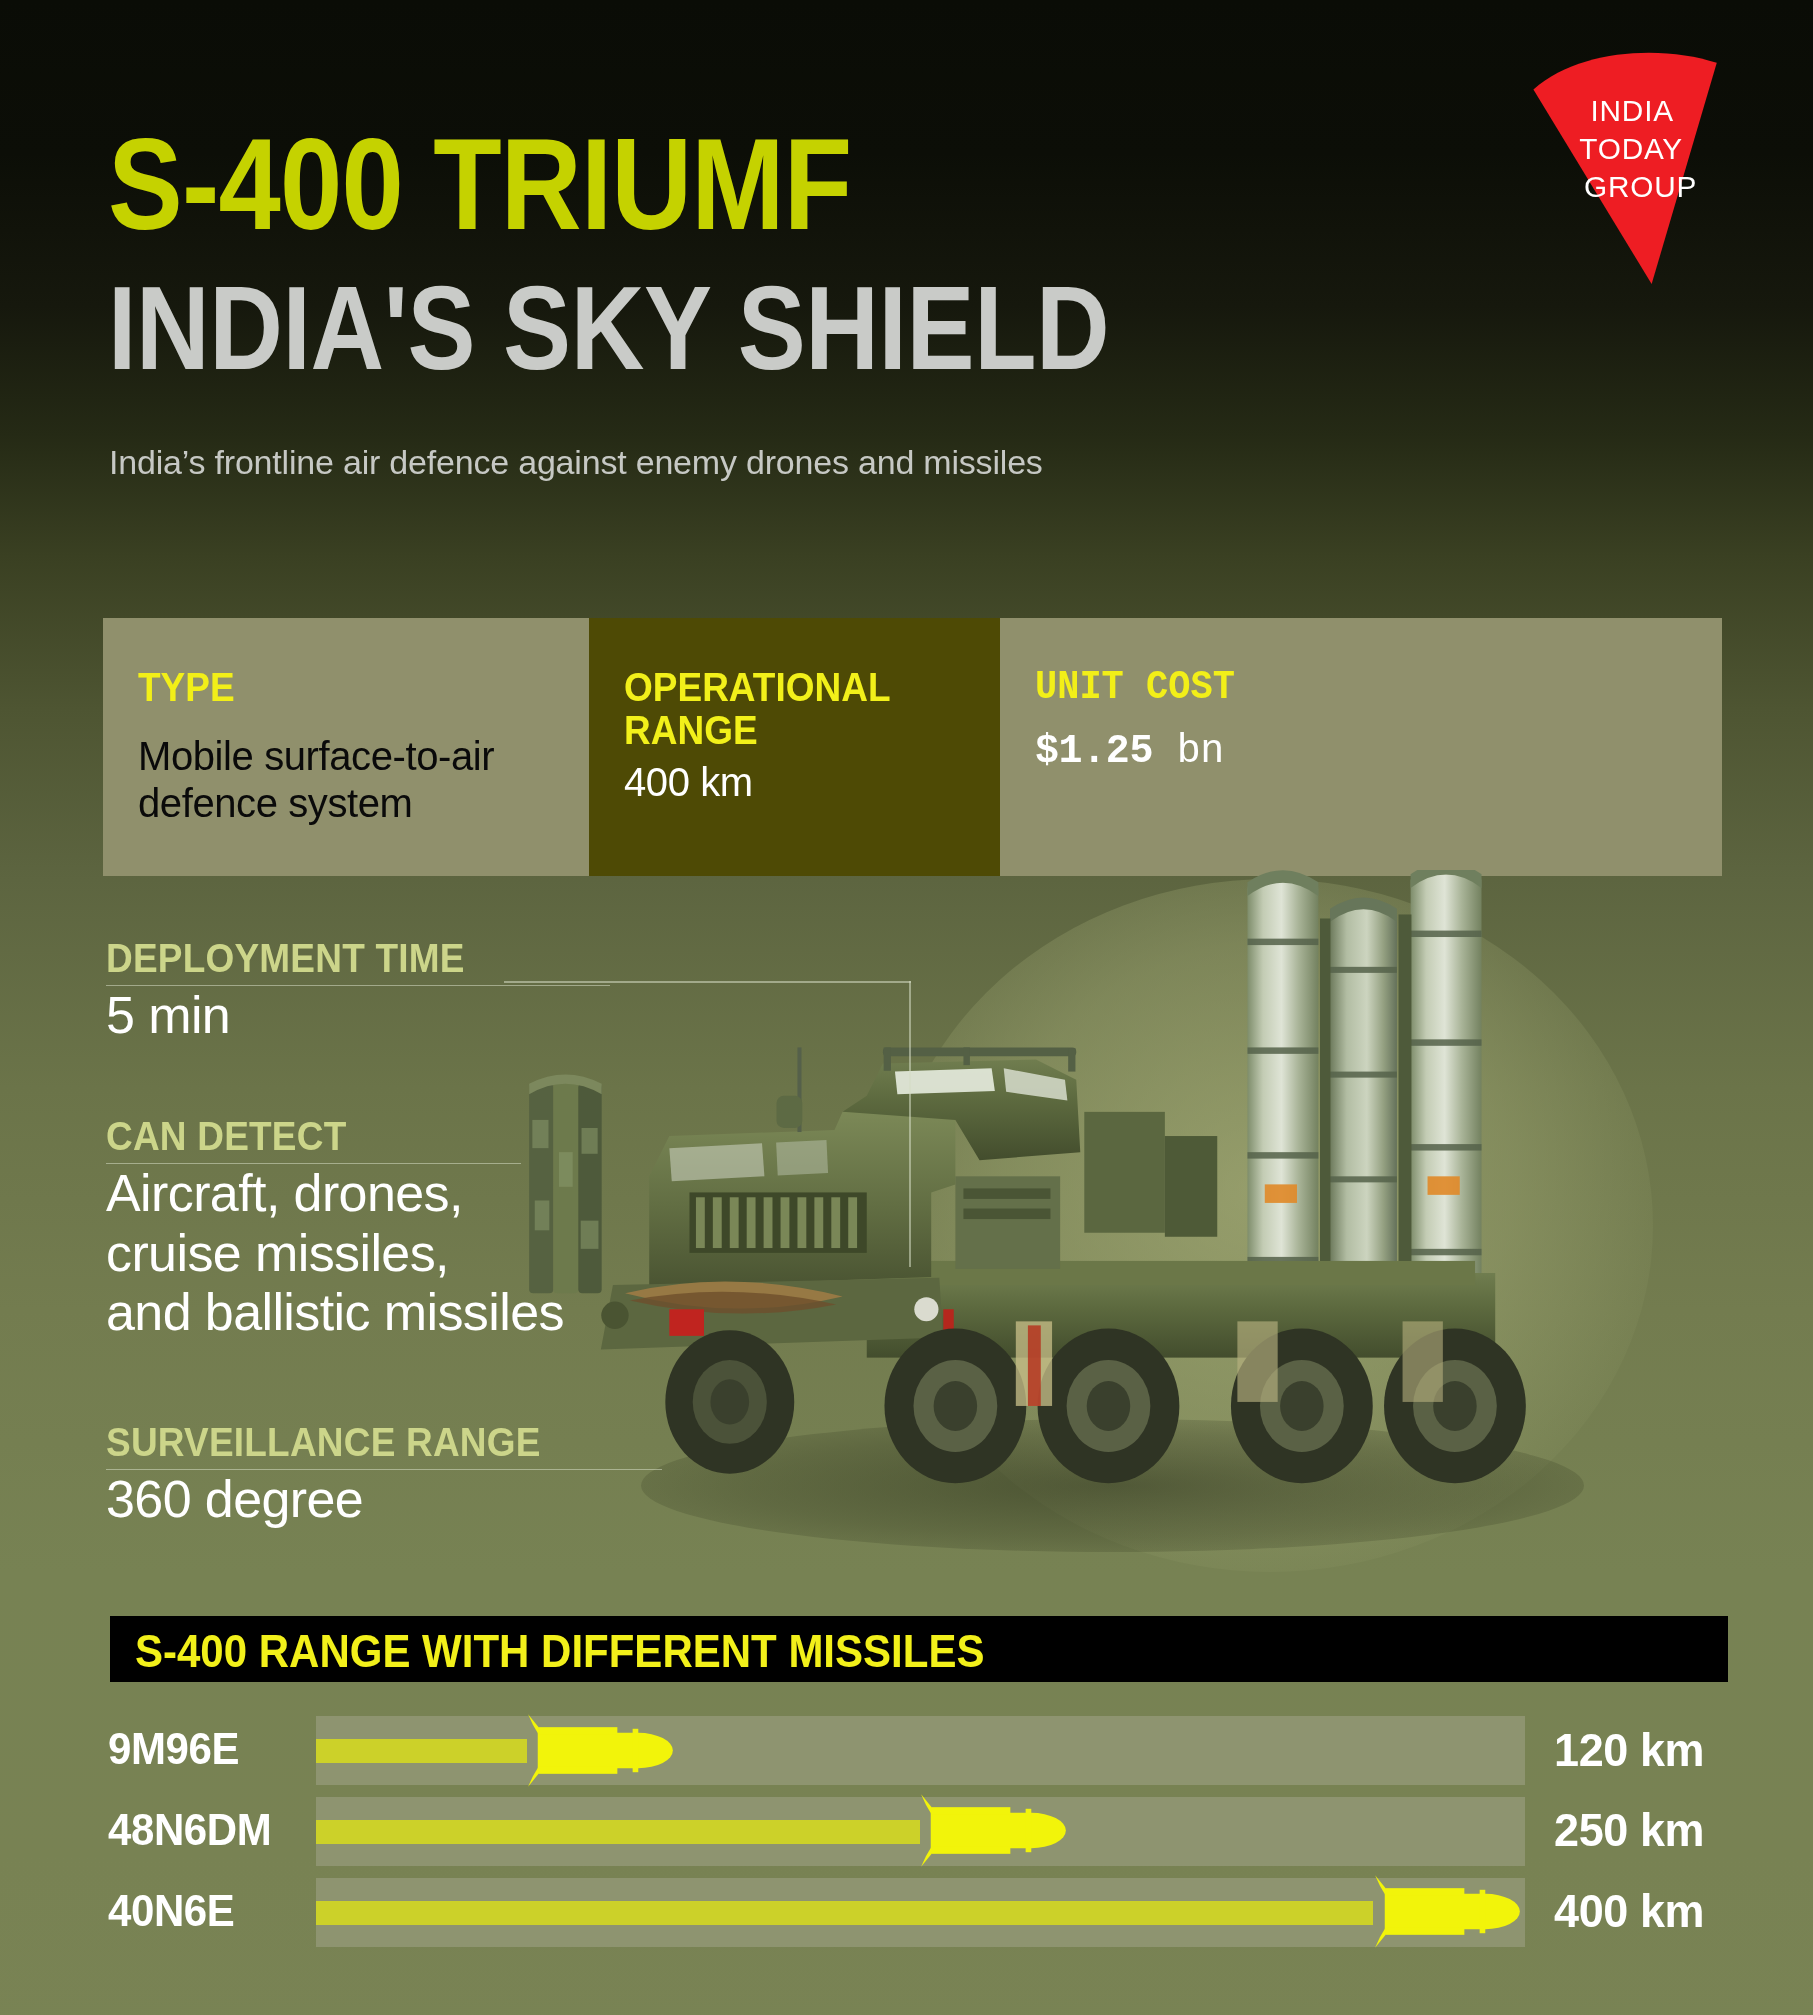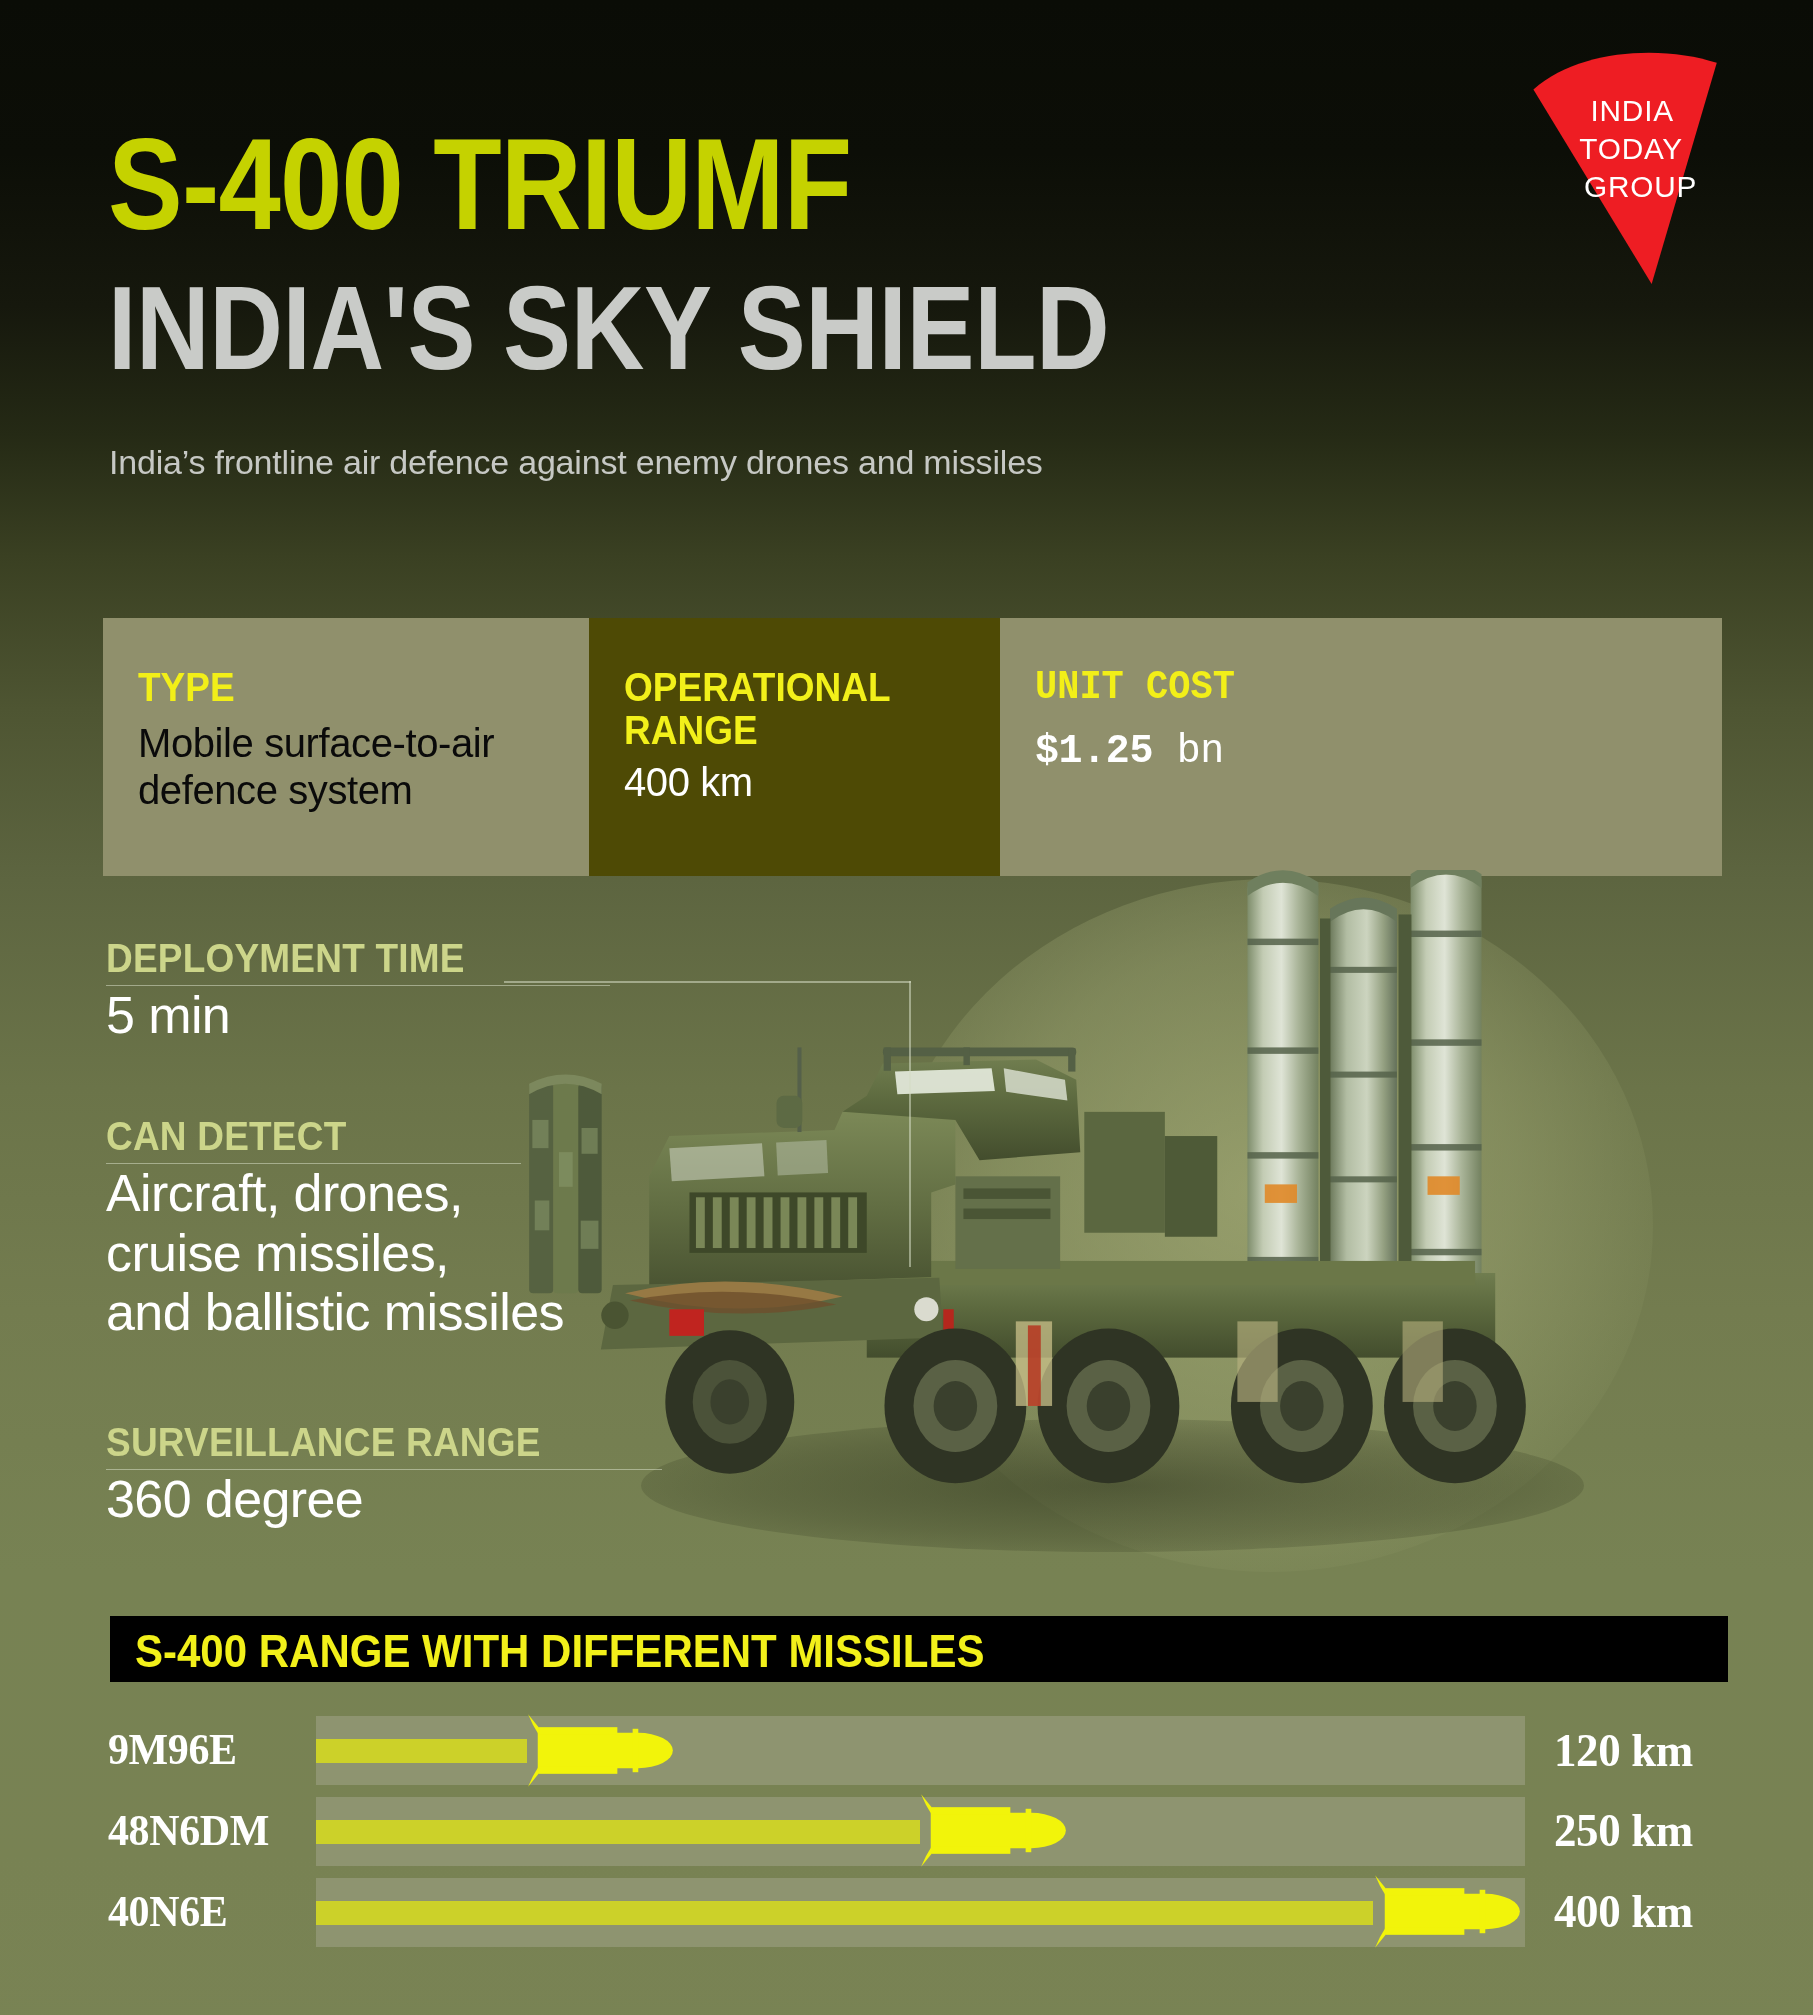"Mobile surface-to-air" .cell.type .cell-body { margin-top: 15px -> 28px }
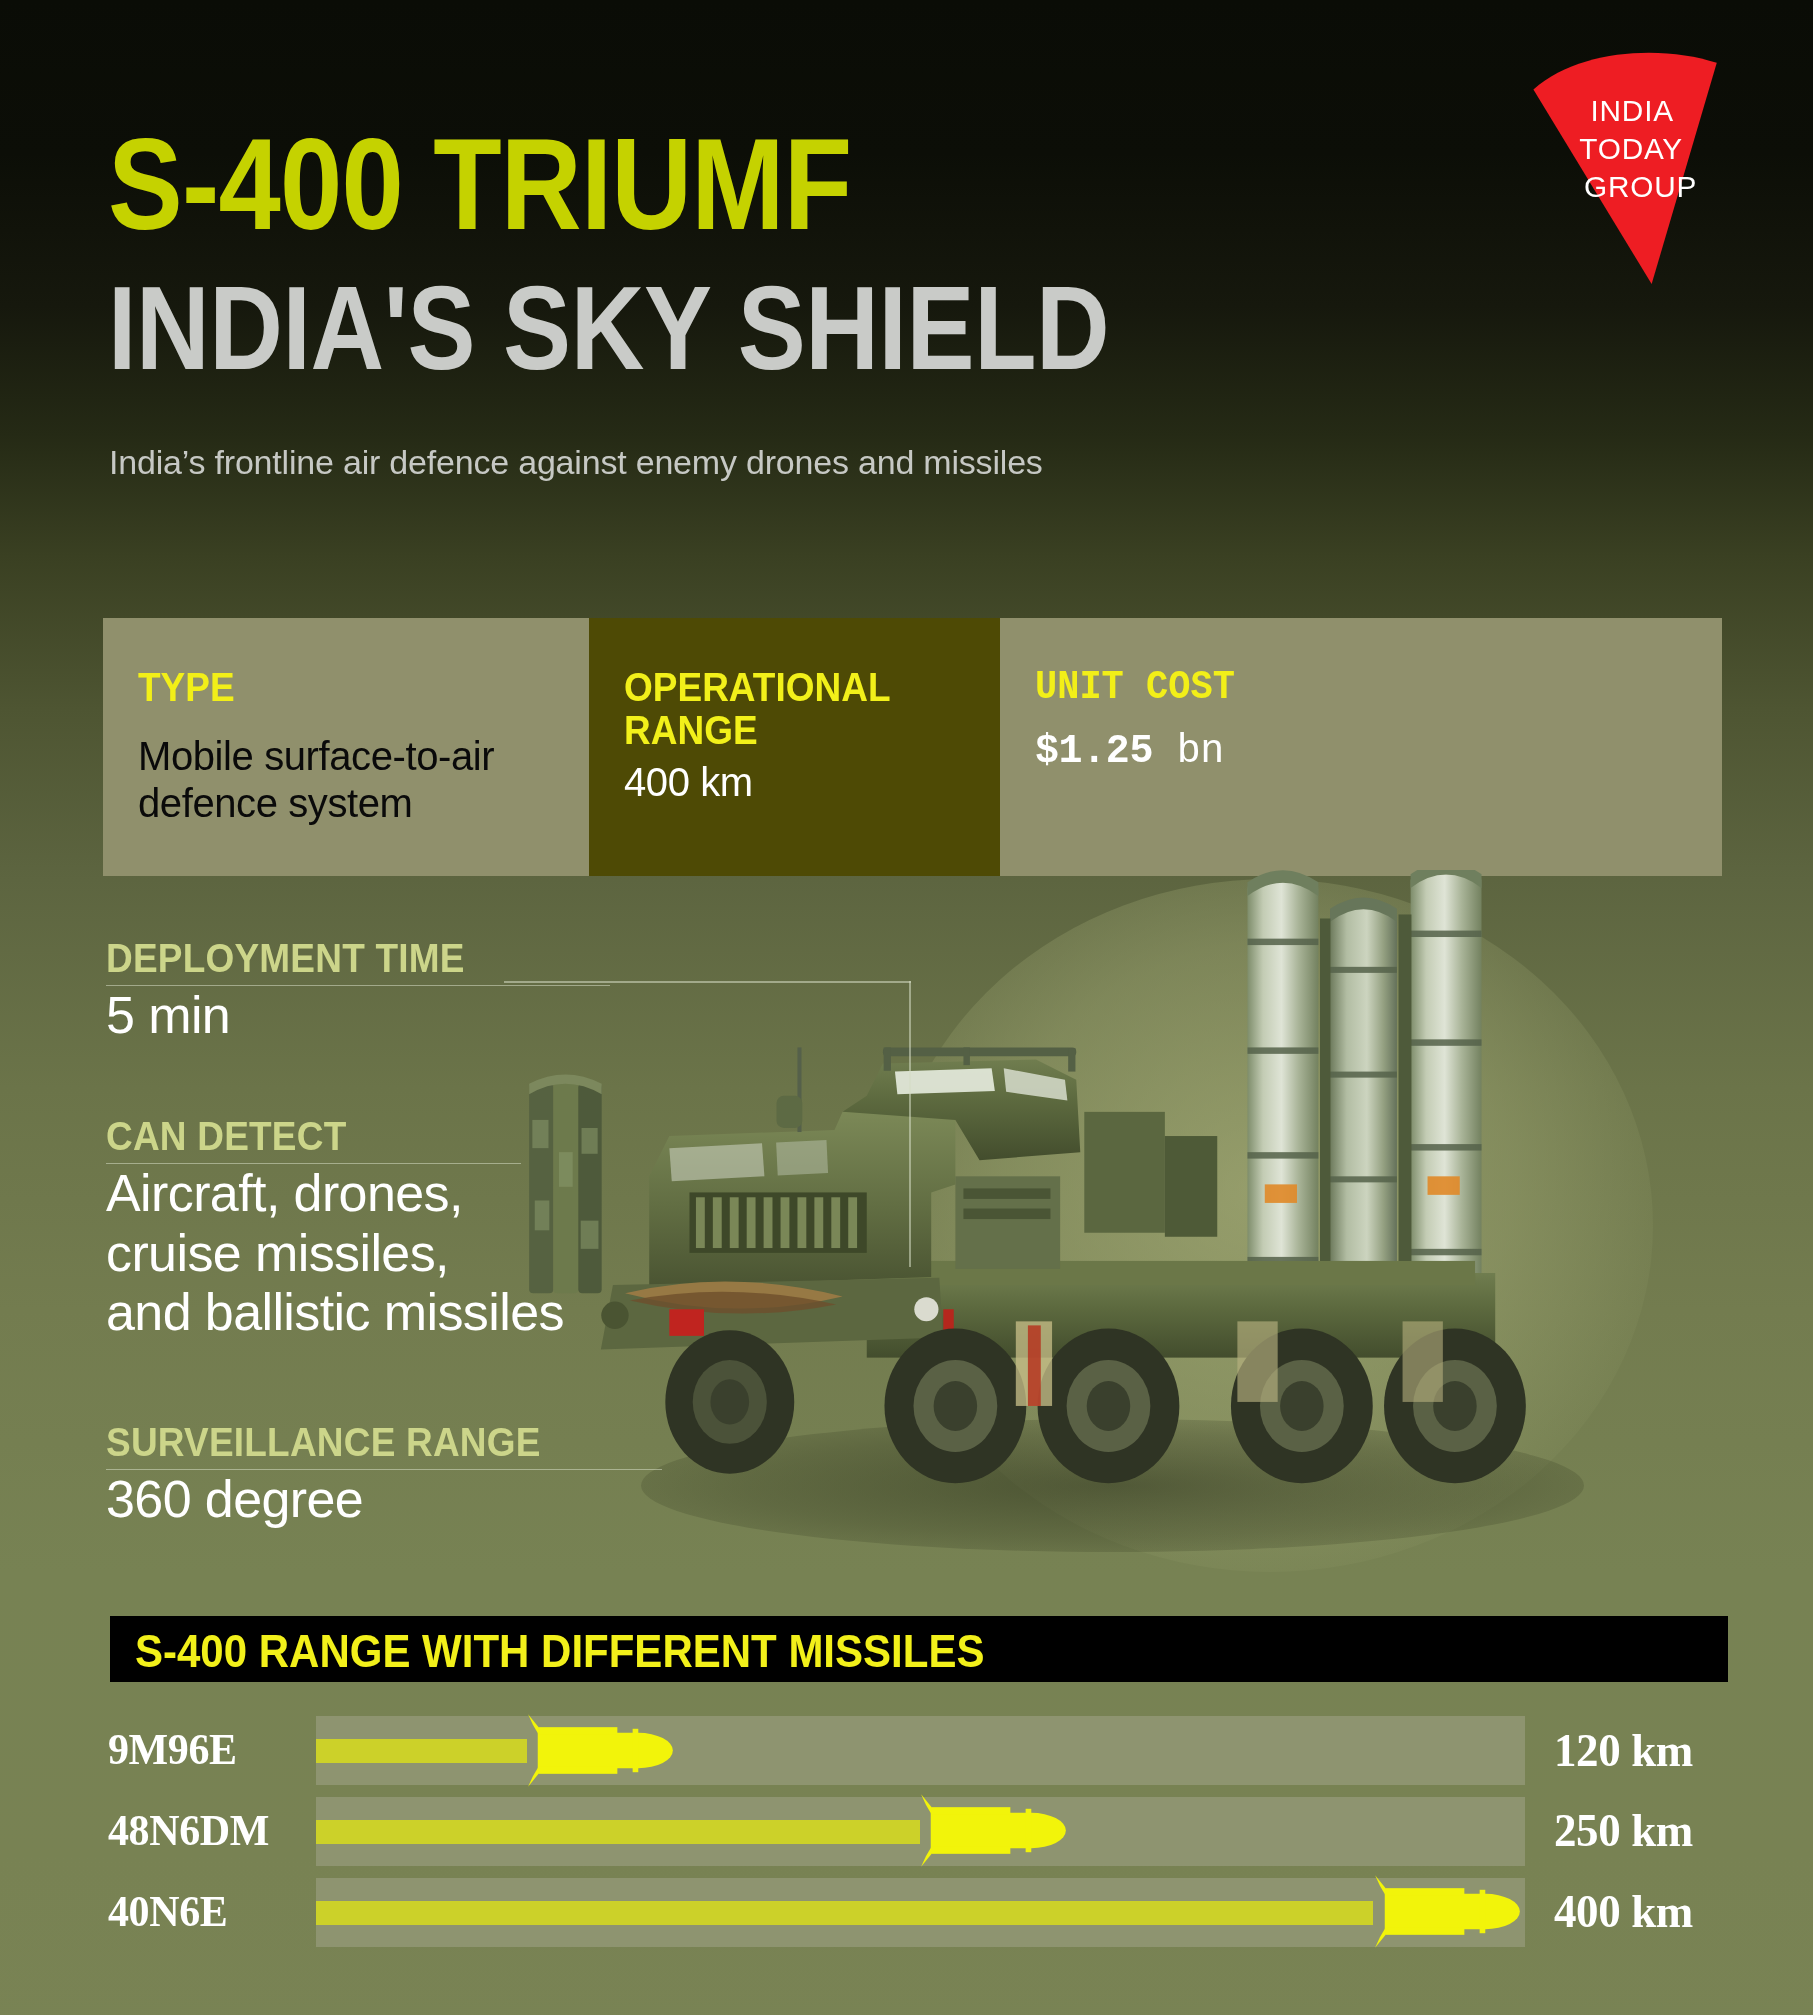"9M96E" .row { font-family: Liberation Serif, serif -> none }
